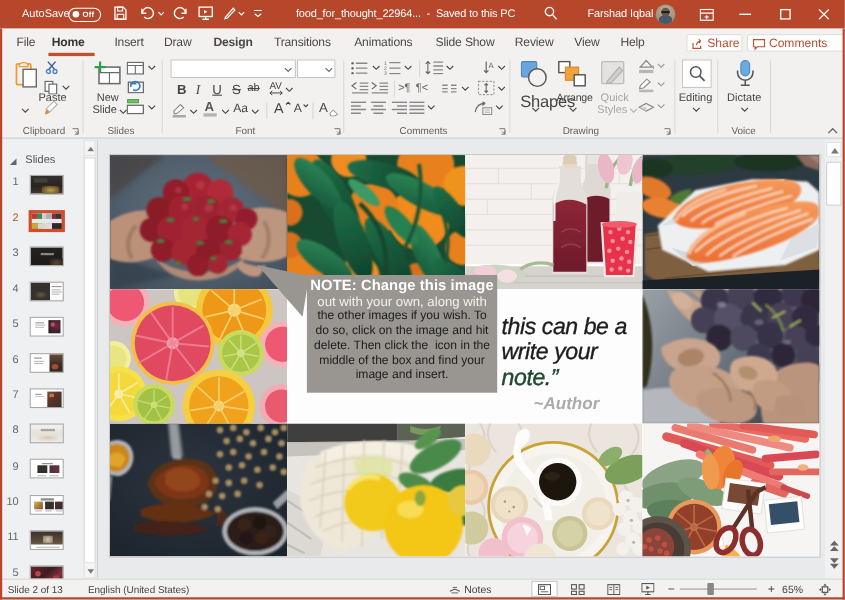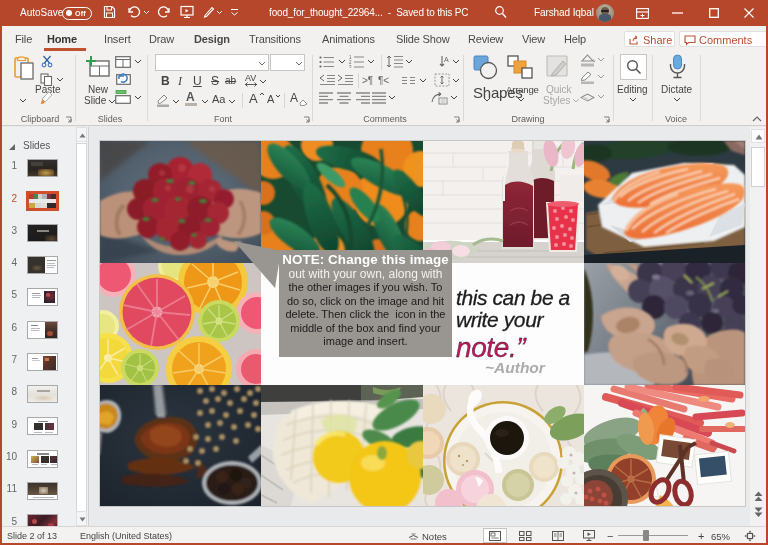"note.”" div.t { color: #be185d -> #14532d; font-size: 28px -> 21px }
